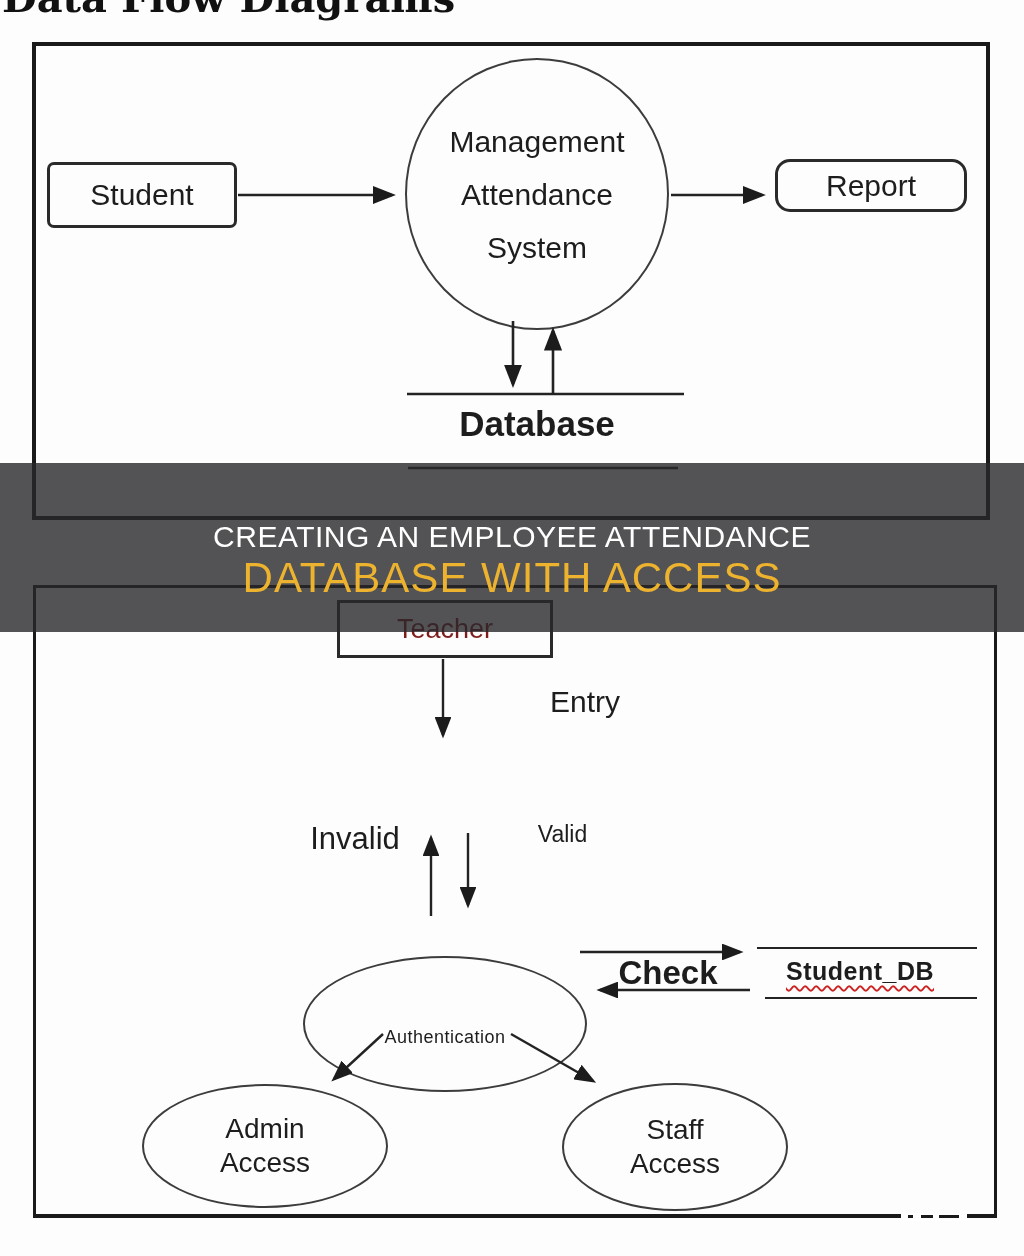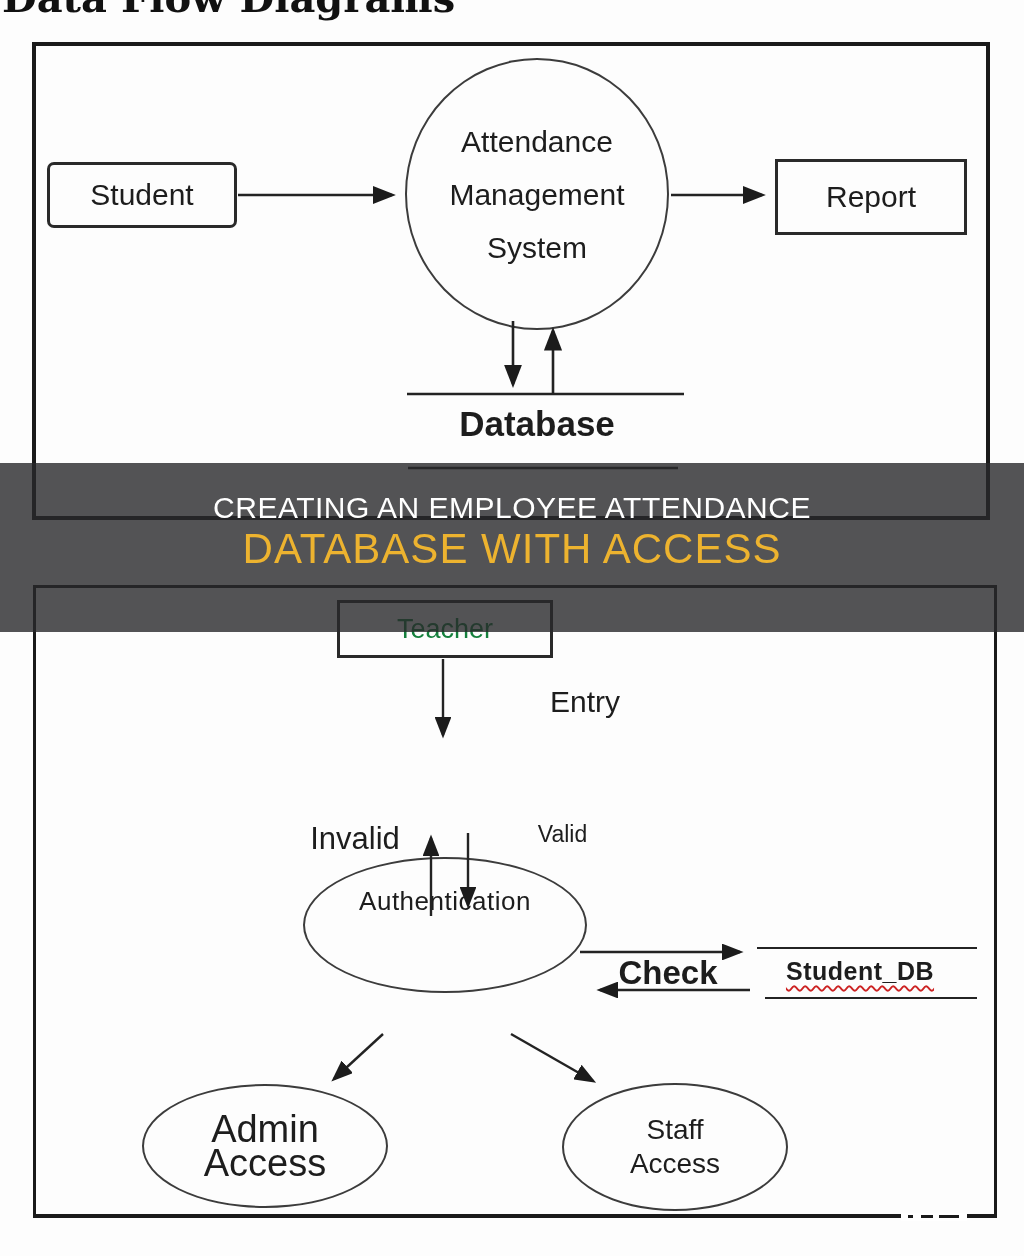"Attendance" div { order: before "Management" -> after "Management" }
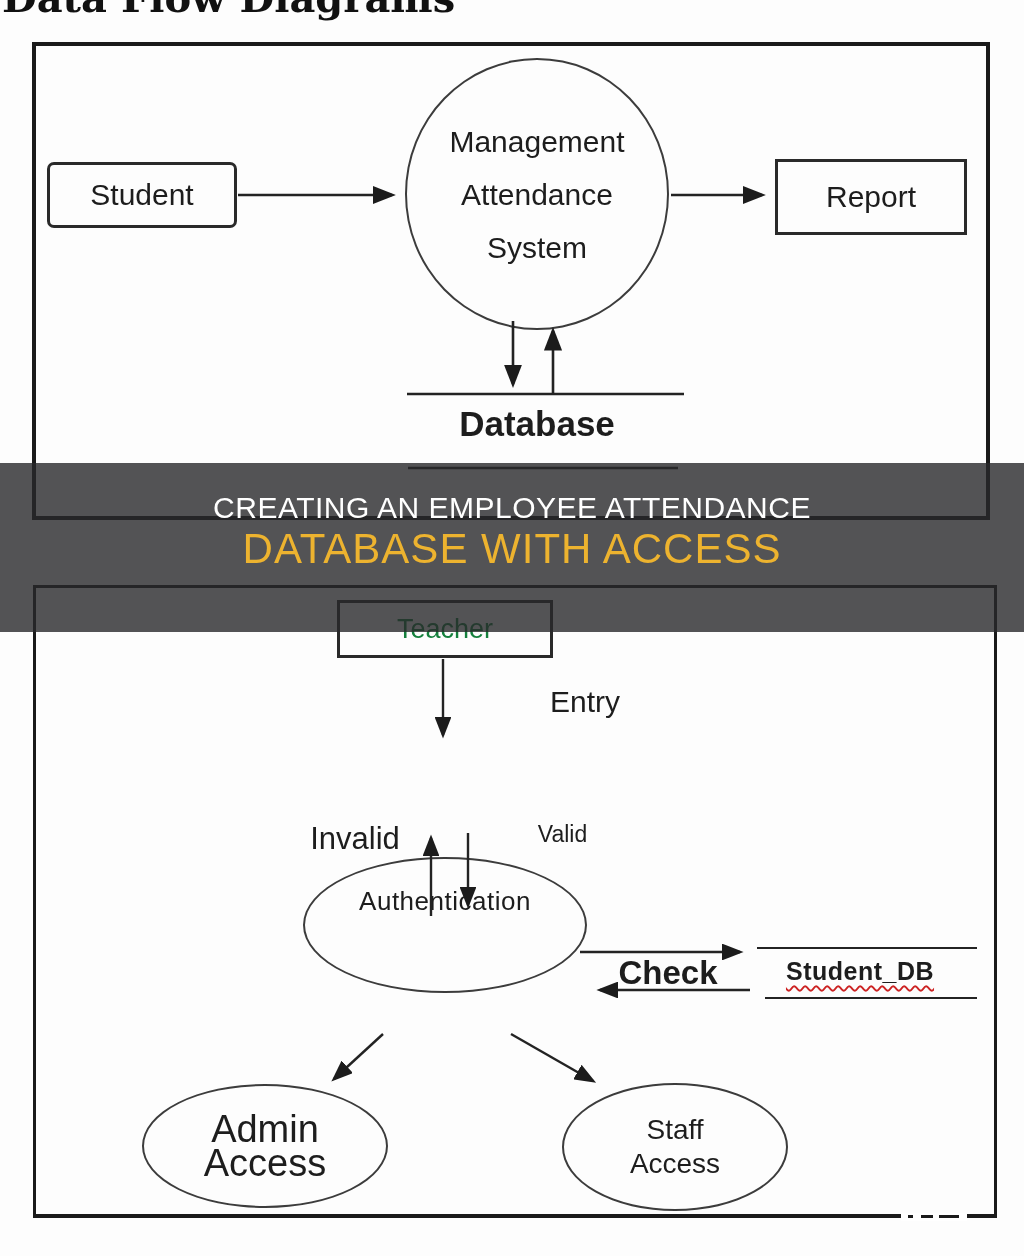"Report" .report-box { border-radius: none -> 15px; height: 76px -> 53px }
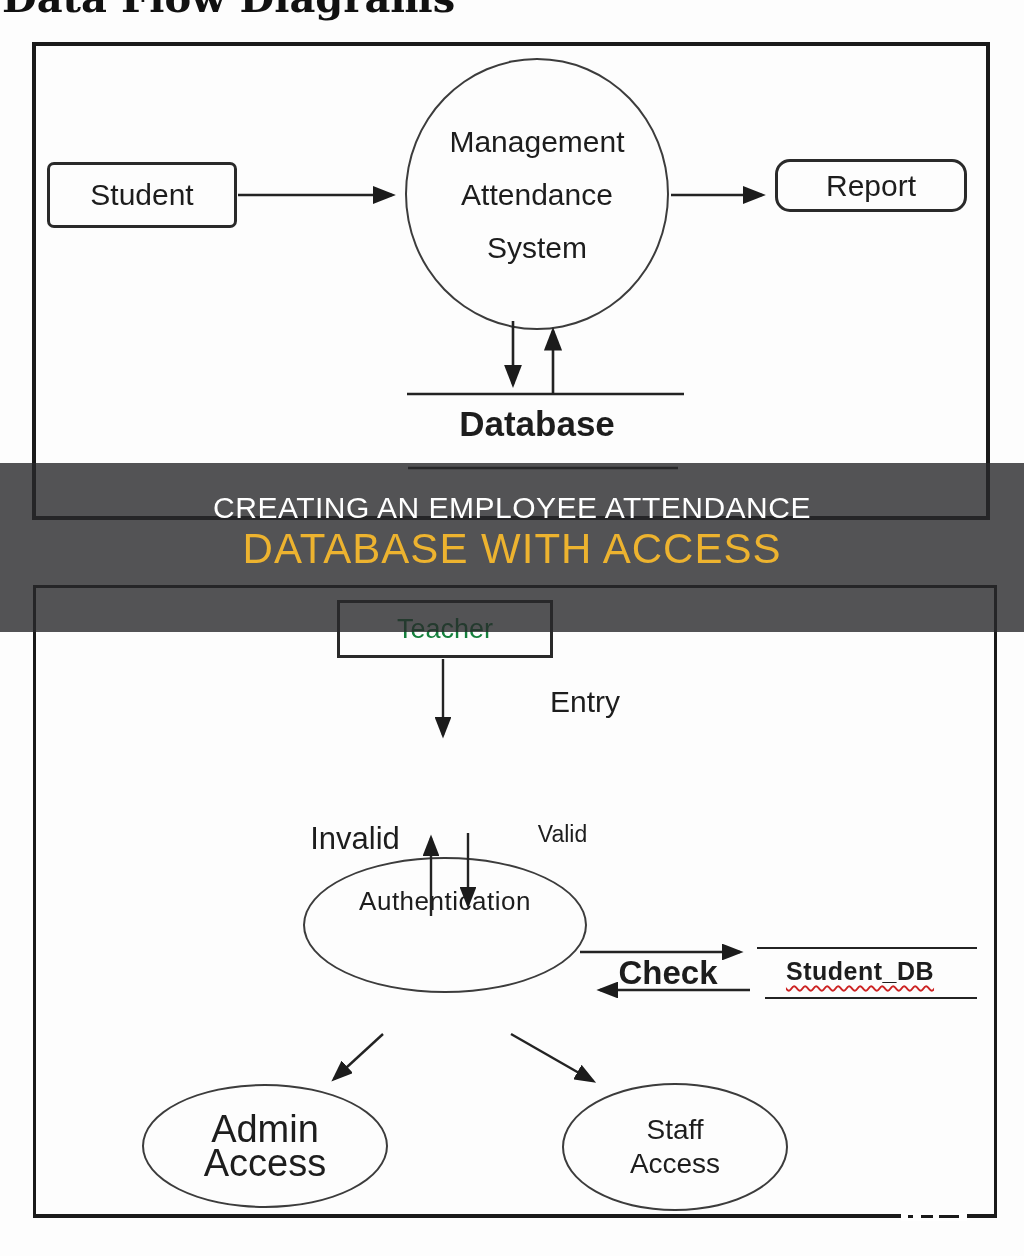"CREATING AN EMPLOYEE ATTENDANCE" .banner-line1 { margin-top: 29px -> 58px }
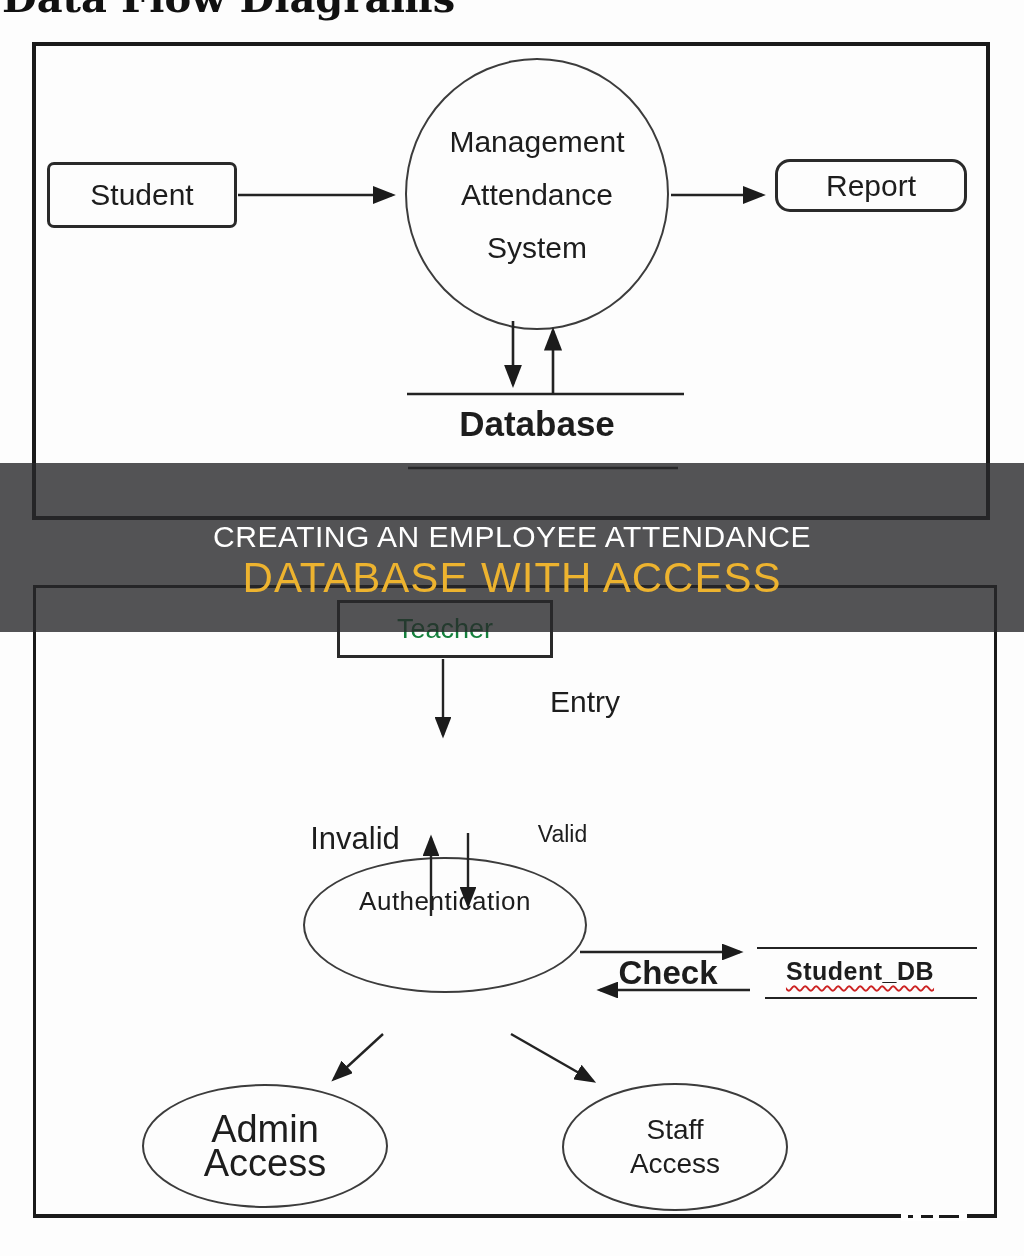"Teacher" .teacher-box { color: #15803d -> #7f1d1d }
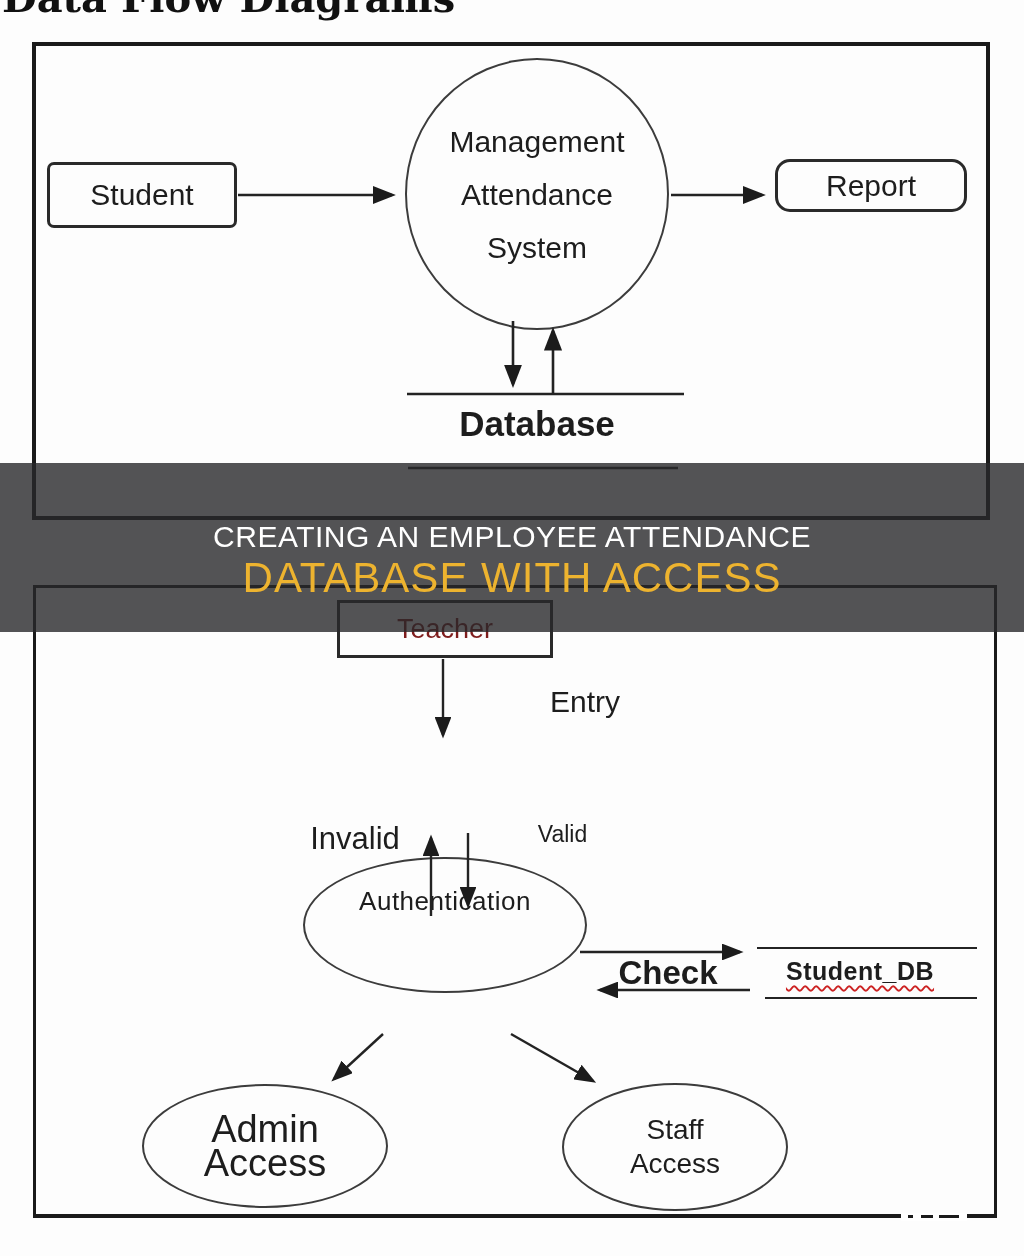"Authentication" .auth-ellipse { align-items: flex-start -> center; font-size: 26px -> 18px; top: 857px -> 956px }
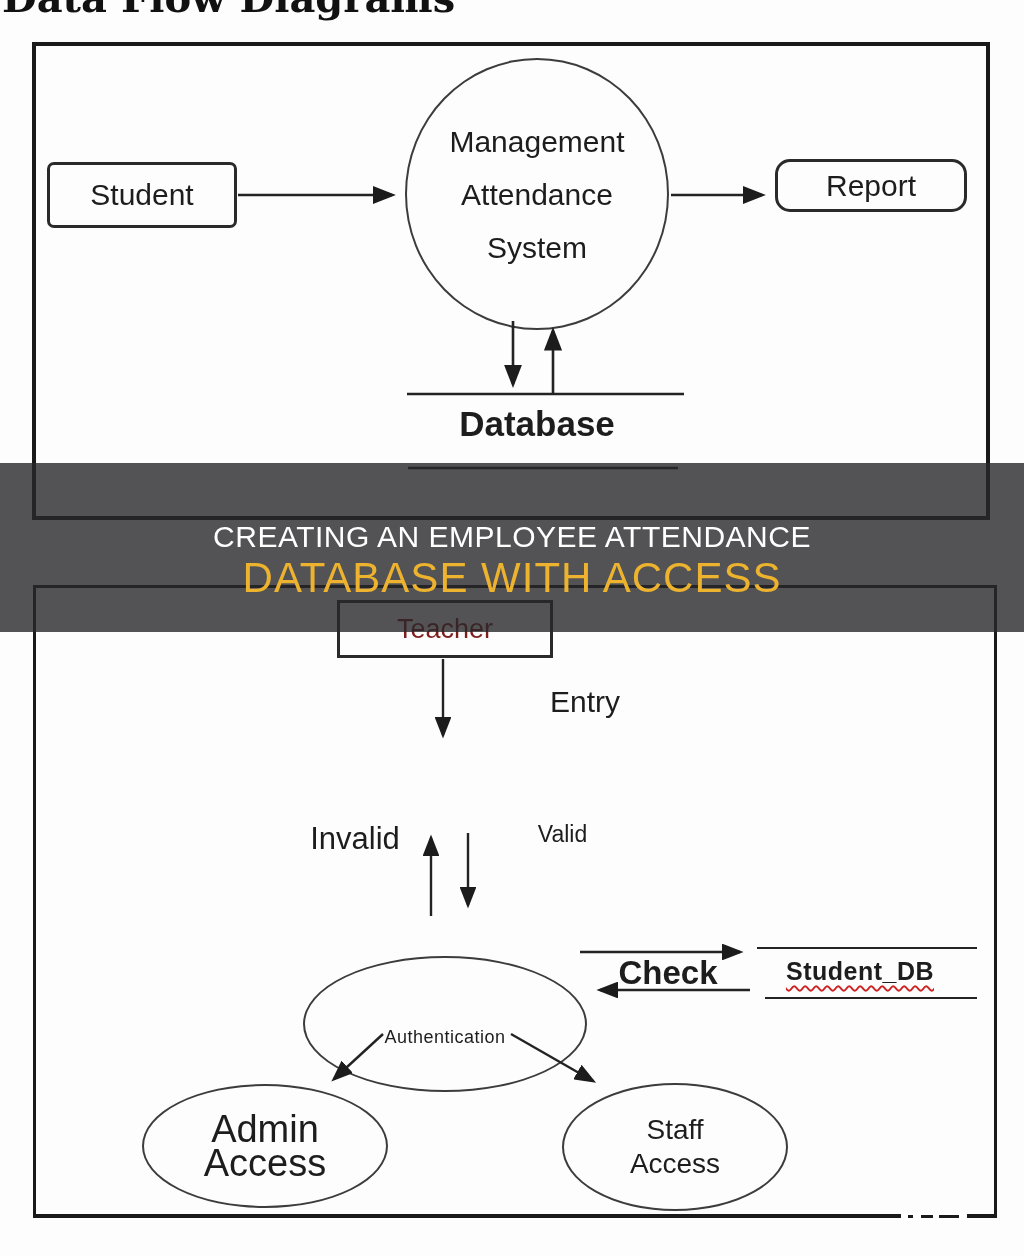"Admin" .admin-ellipse { font-size: 38px -> 28px }
